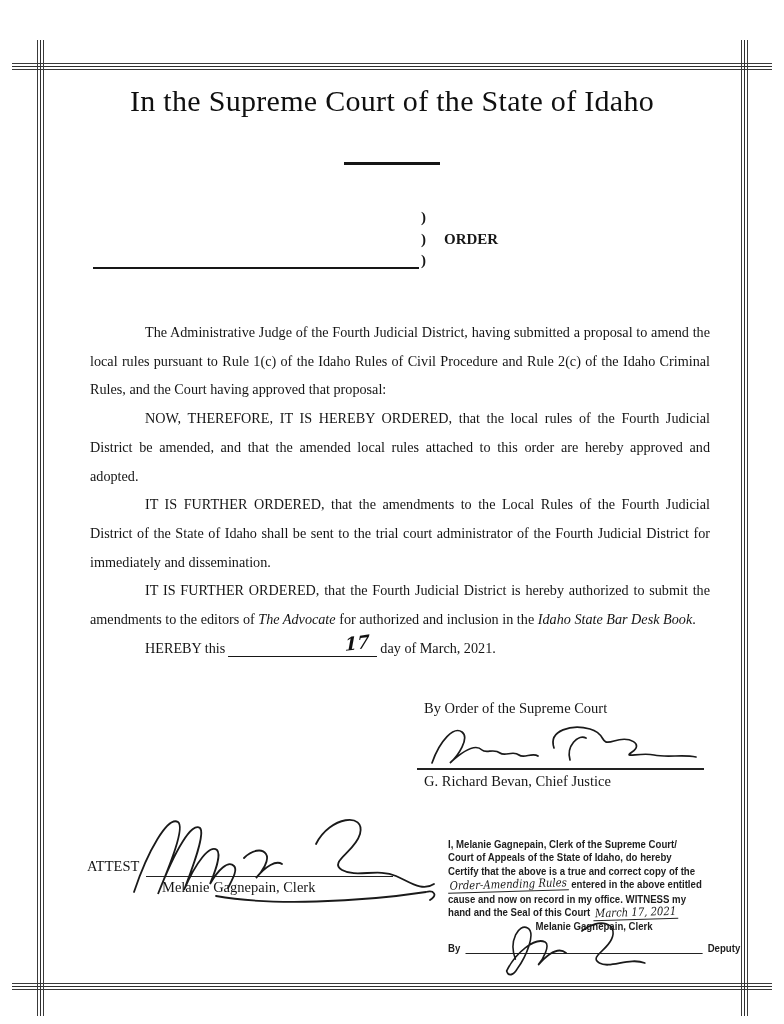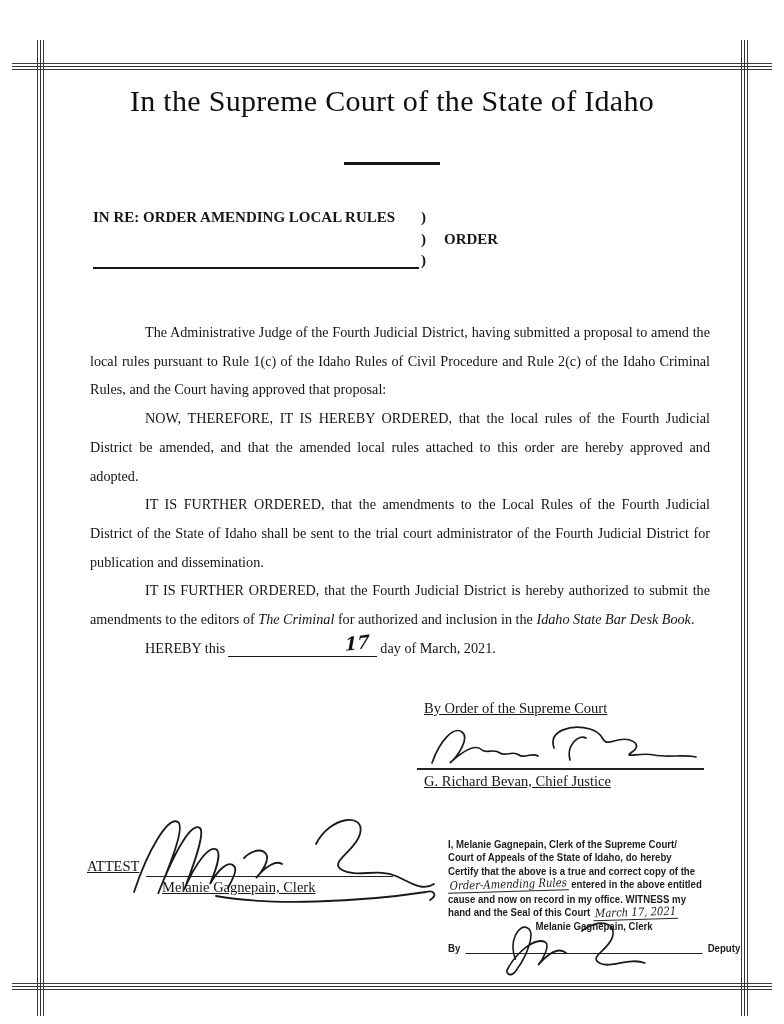"IN RE: ORDER AMENDING LOCAL" div.cap { html: <div>IN RE: ORDER AMENDING LOCAL RULES</div> -> none }
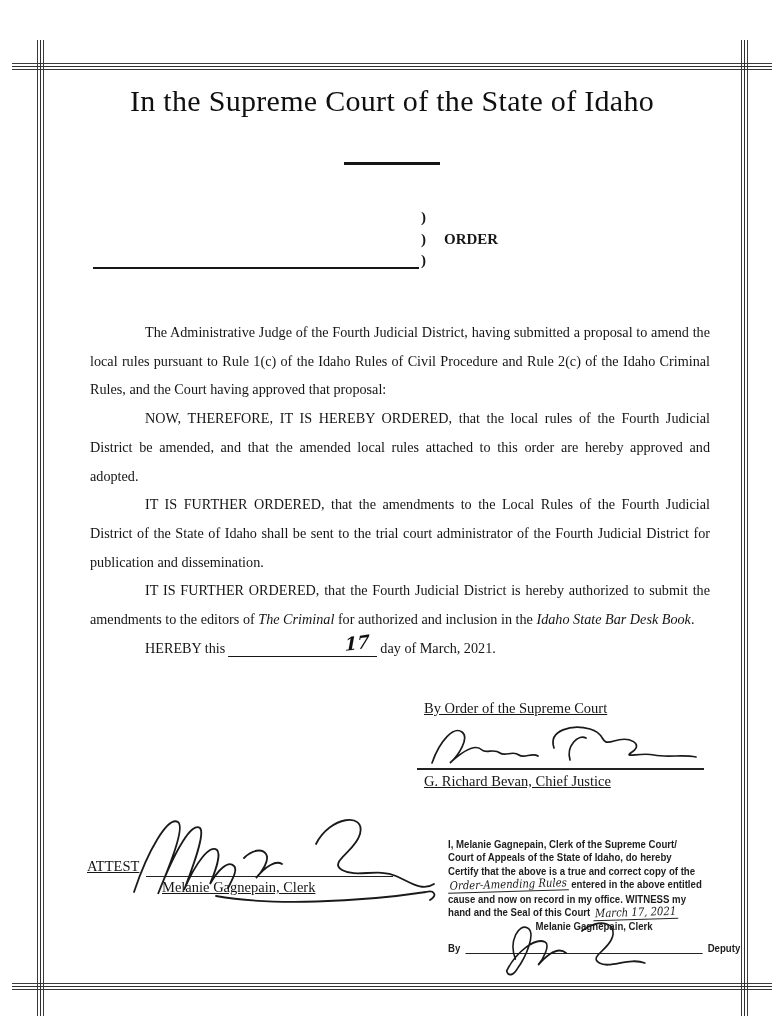"IT IS FURTHER ORDERED, that the amendments" p { text: publication -> immediately }
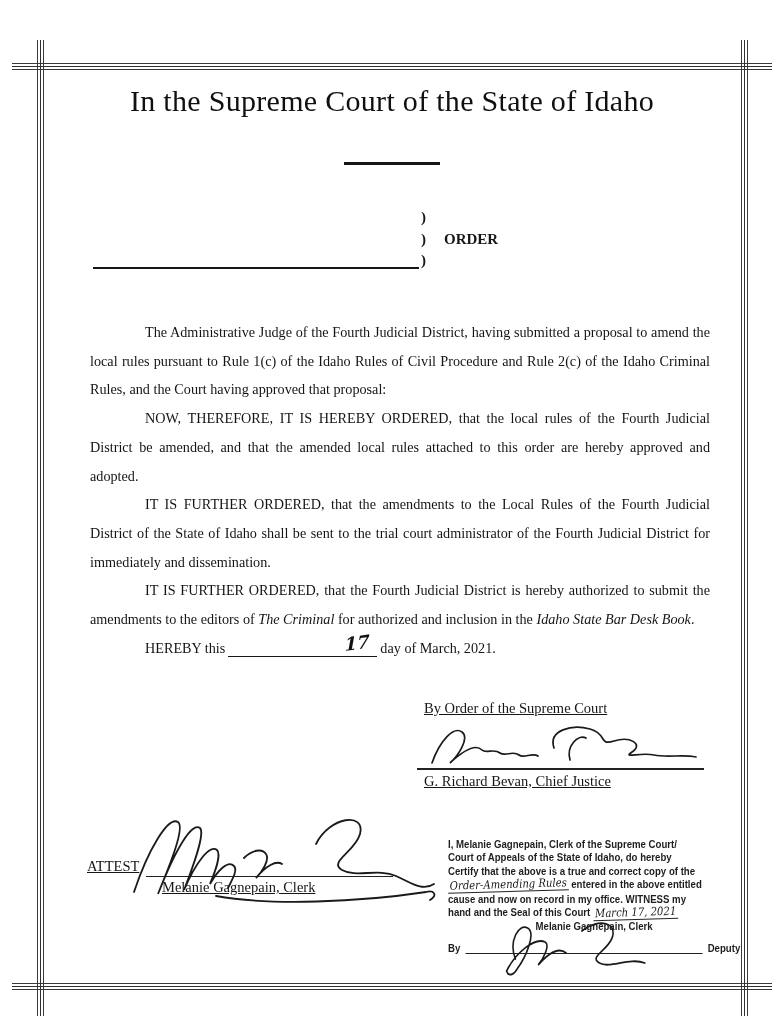"The Criminal" span.it { text: Criminal -> Advocate }
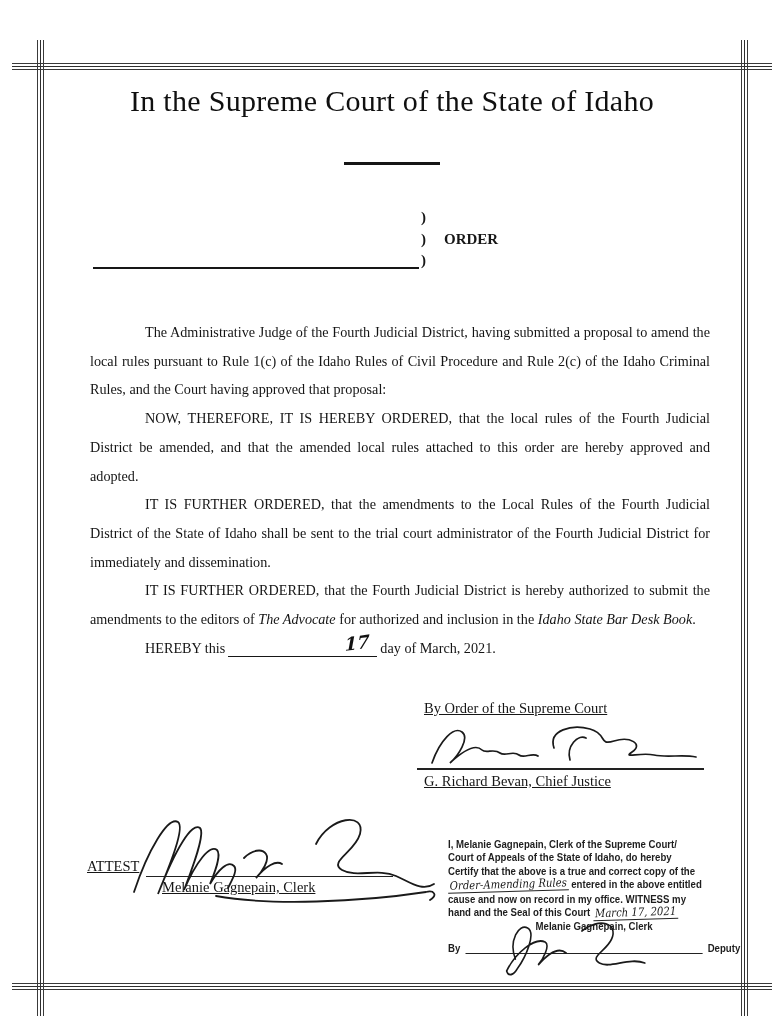"By Order of the Supreme" .abs { text-decoration: underline -> none }
